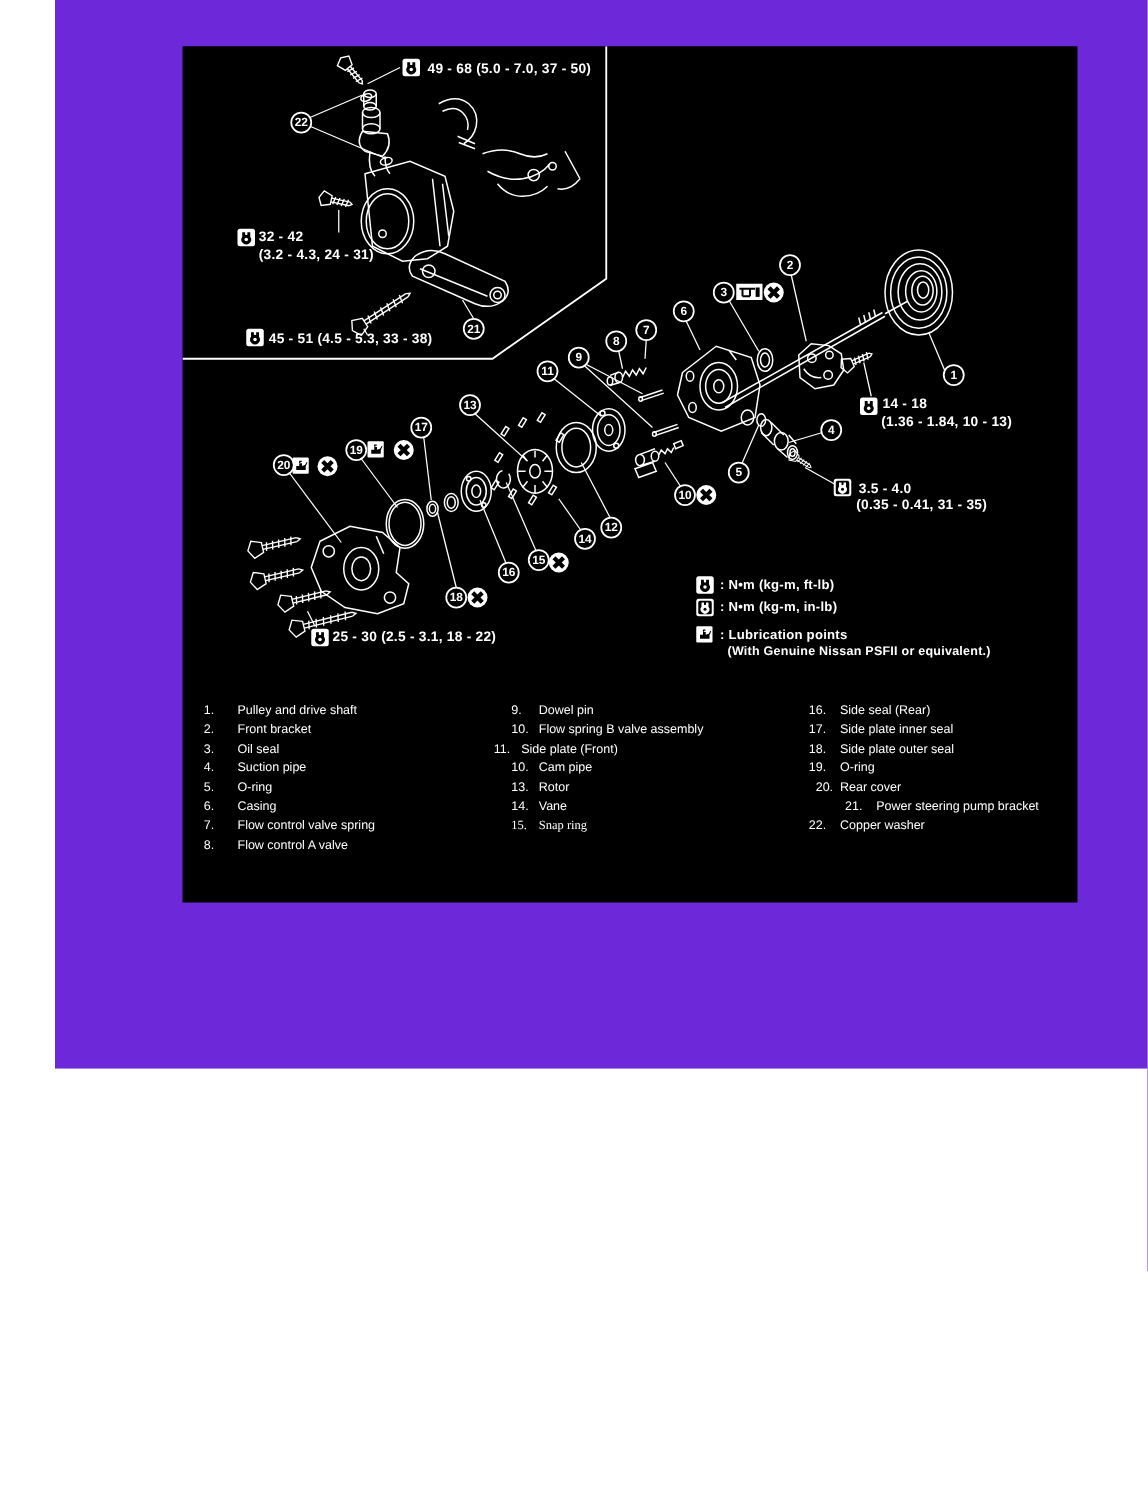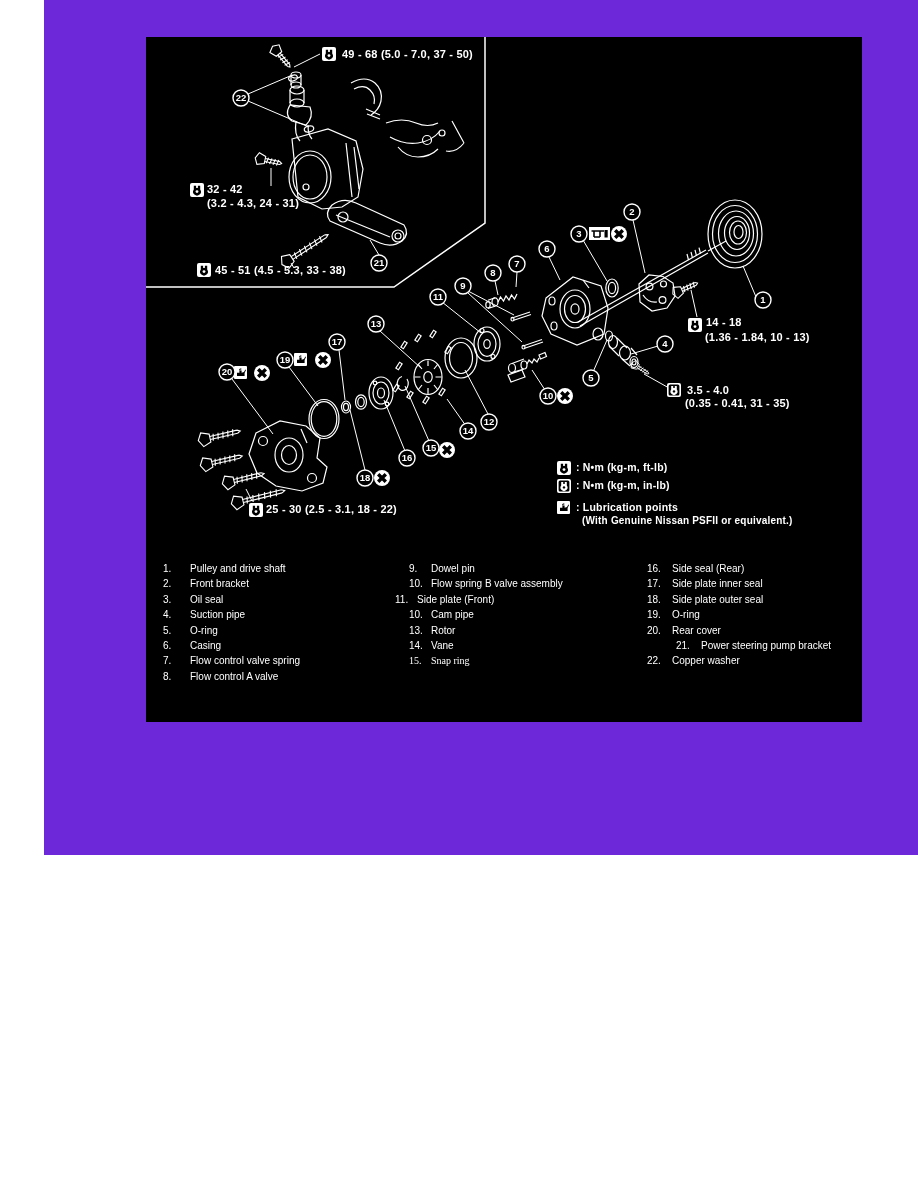"20." span.pnum { text-align: none -> center }
